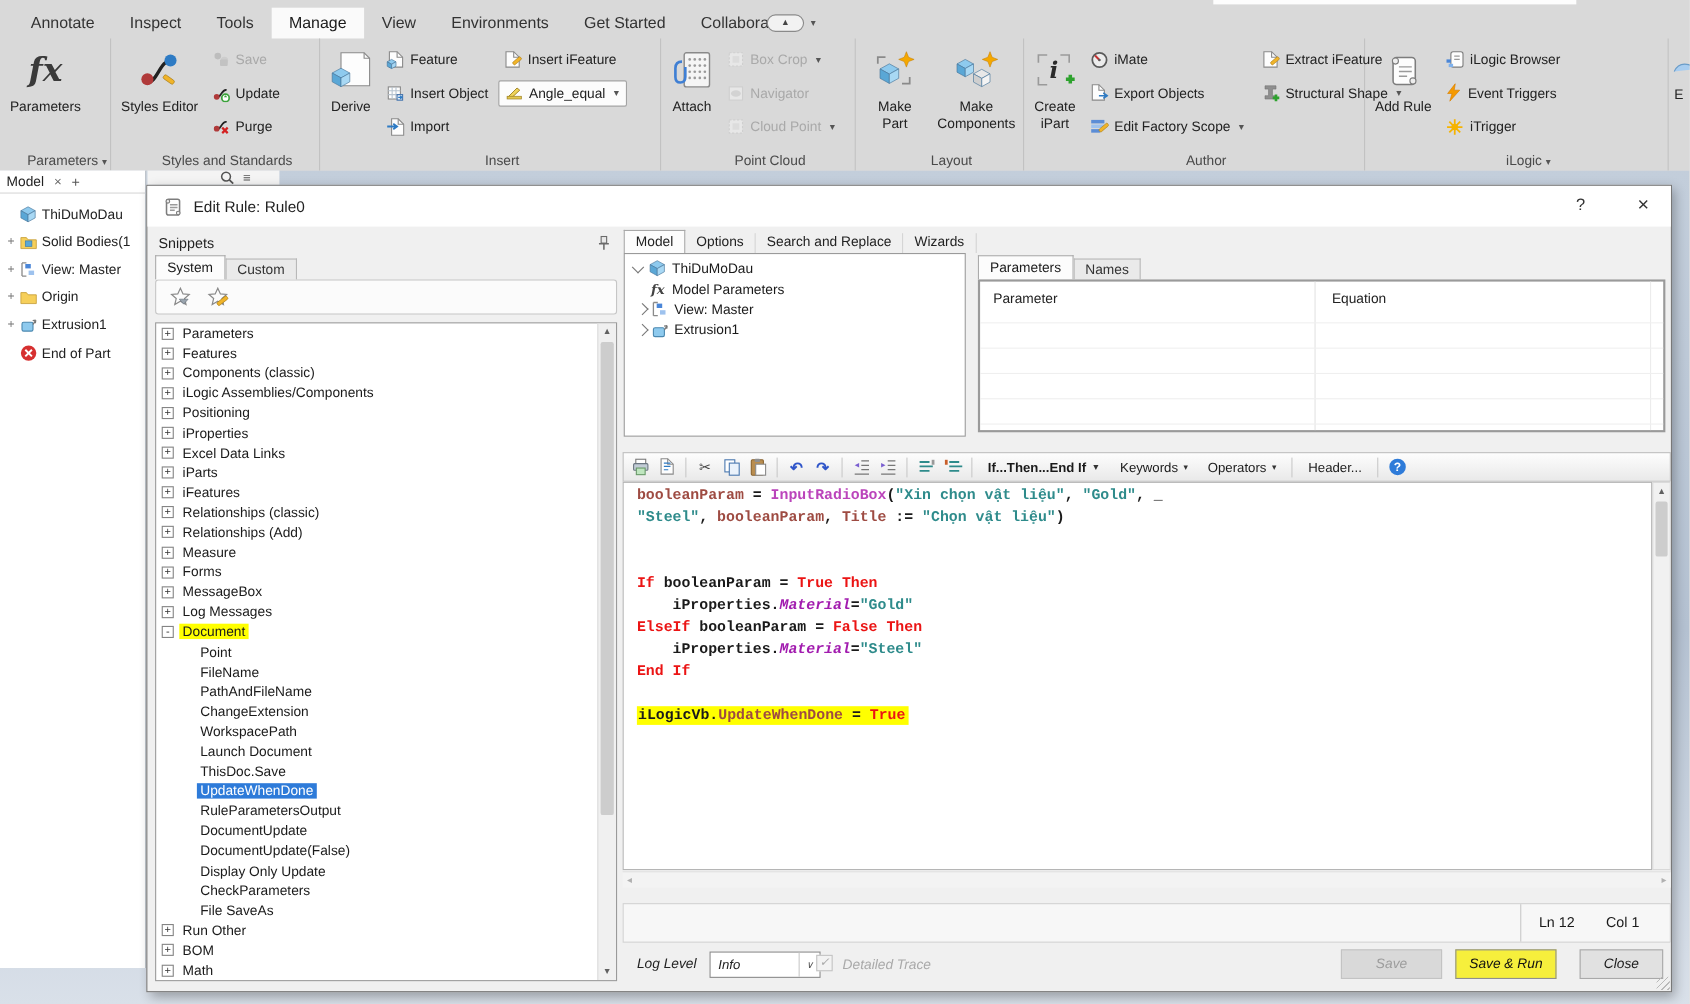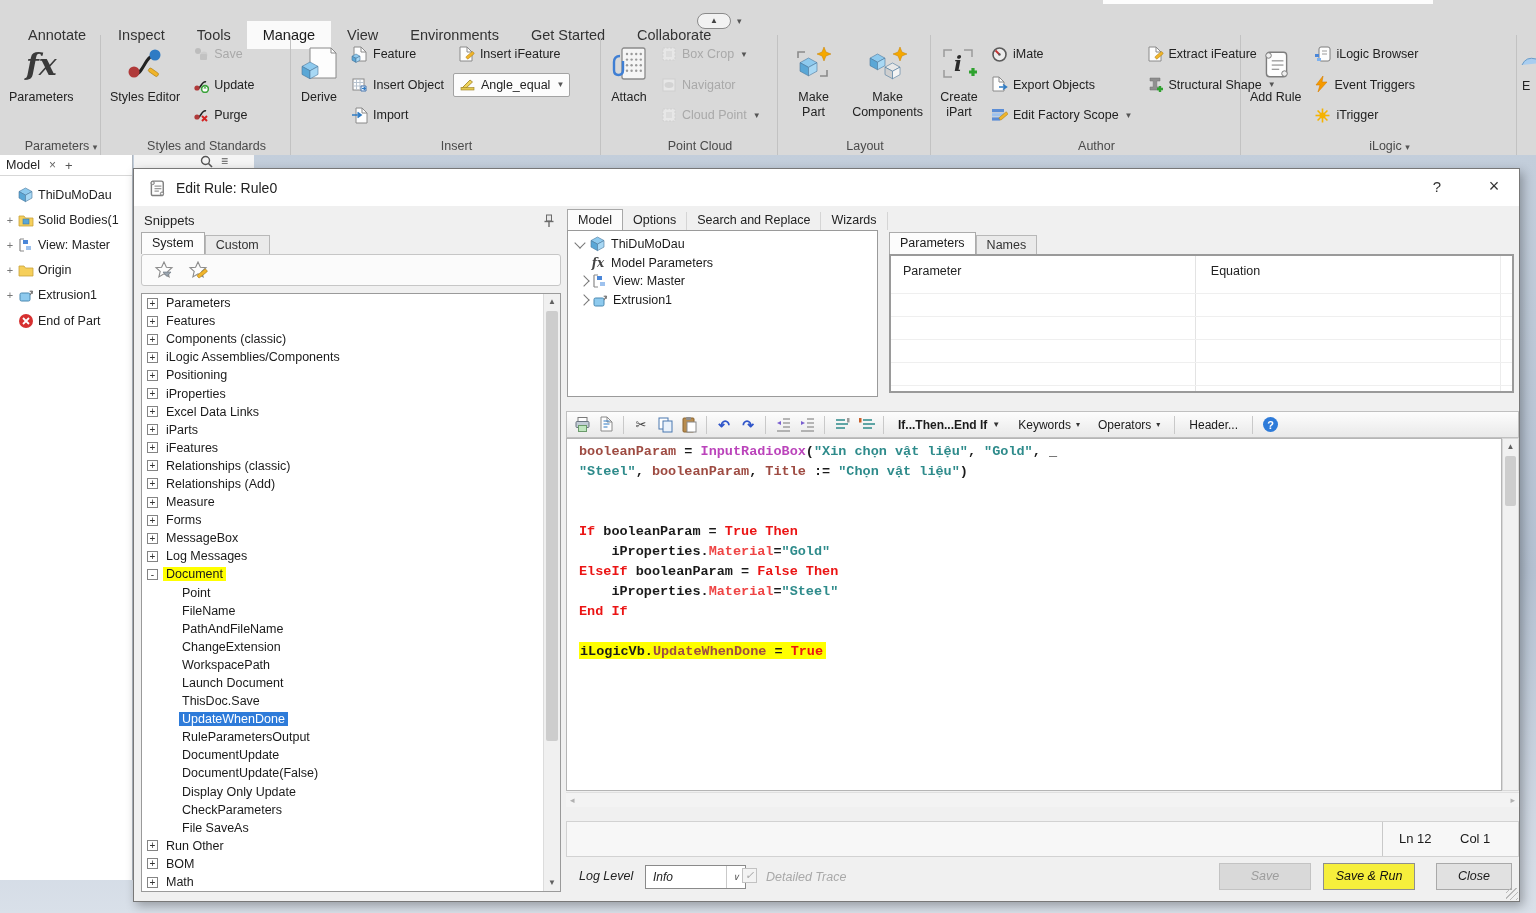"Annotate" .tabrow { top: 21px -> 7px }
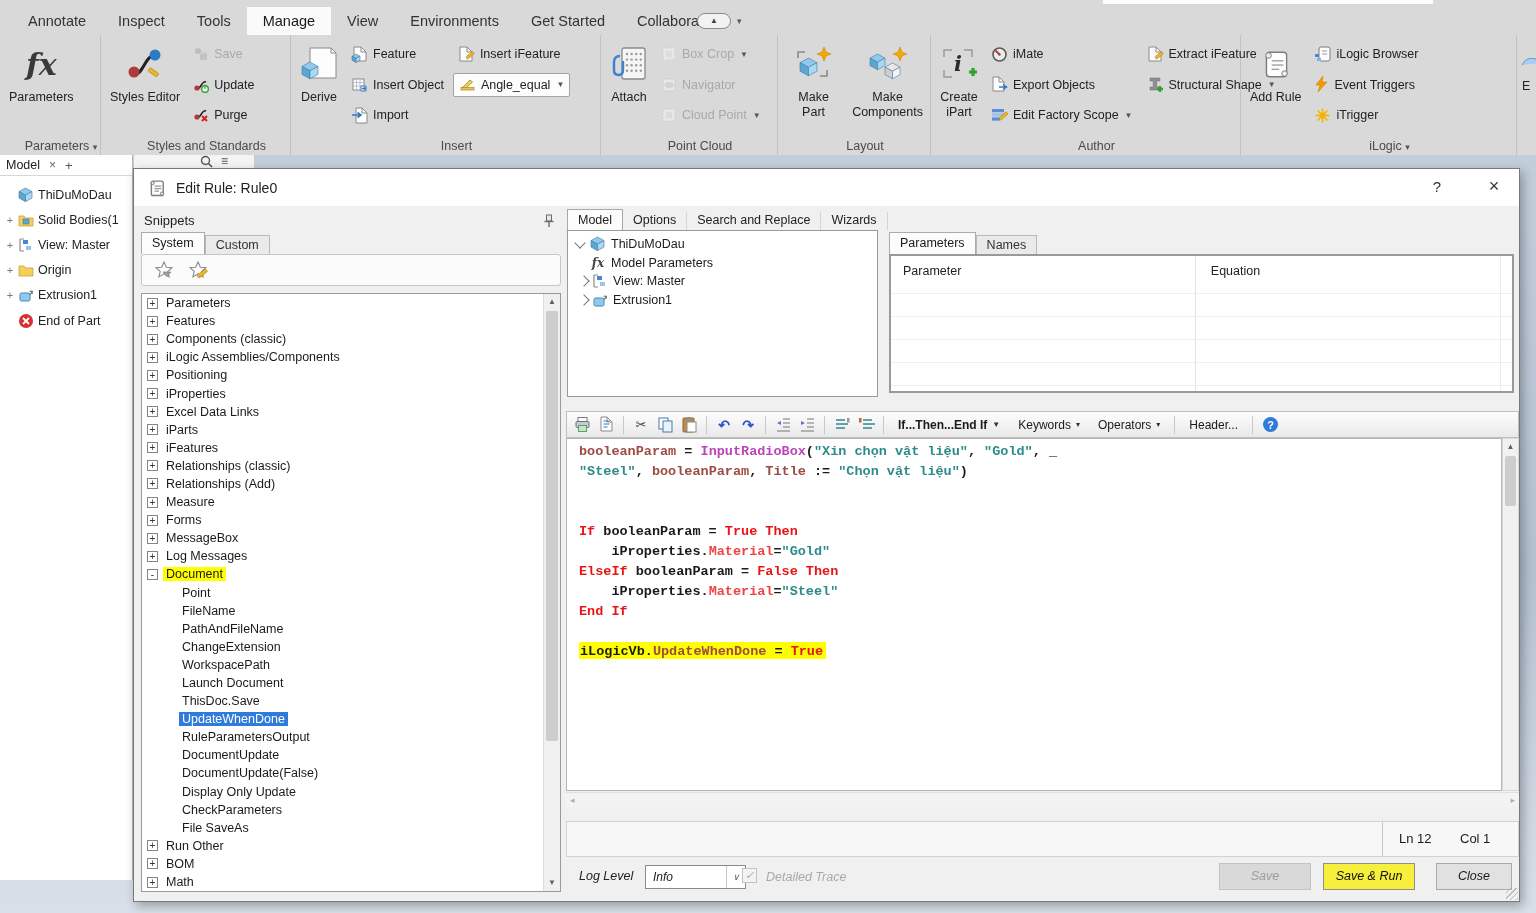"Material" .tk-m { color: #ef4444 -> #a21caf; font-style: none -> italic }
